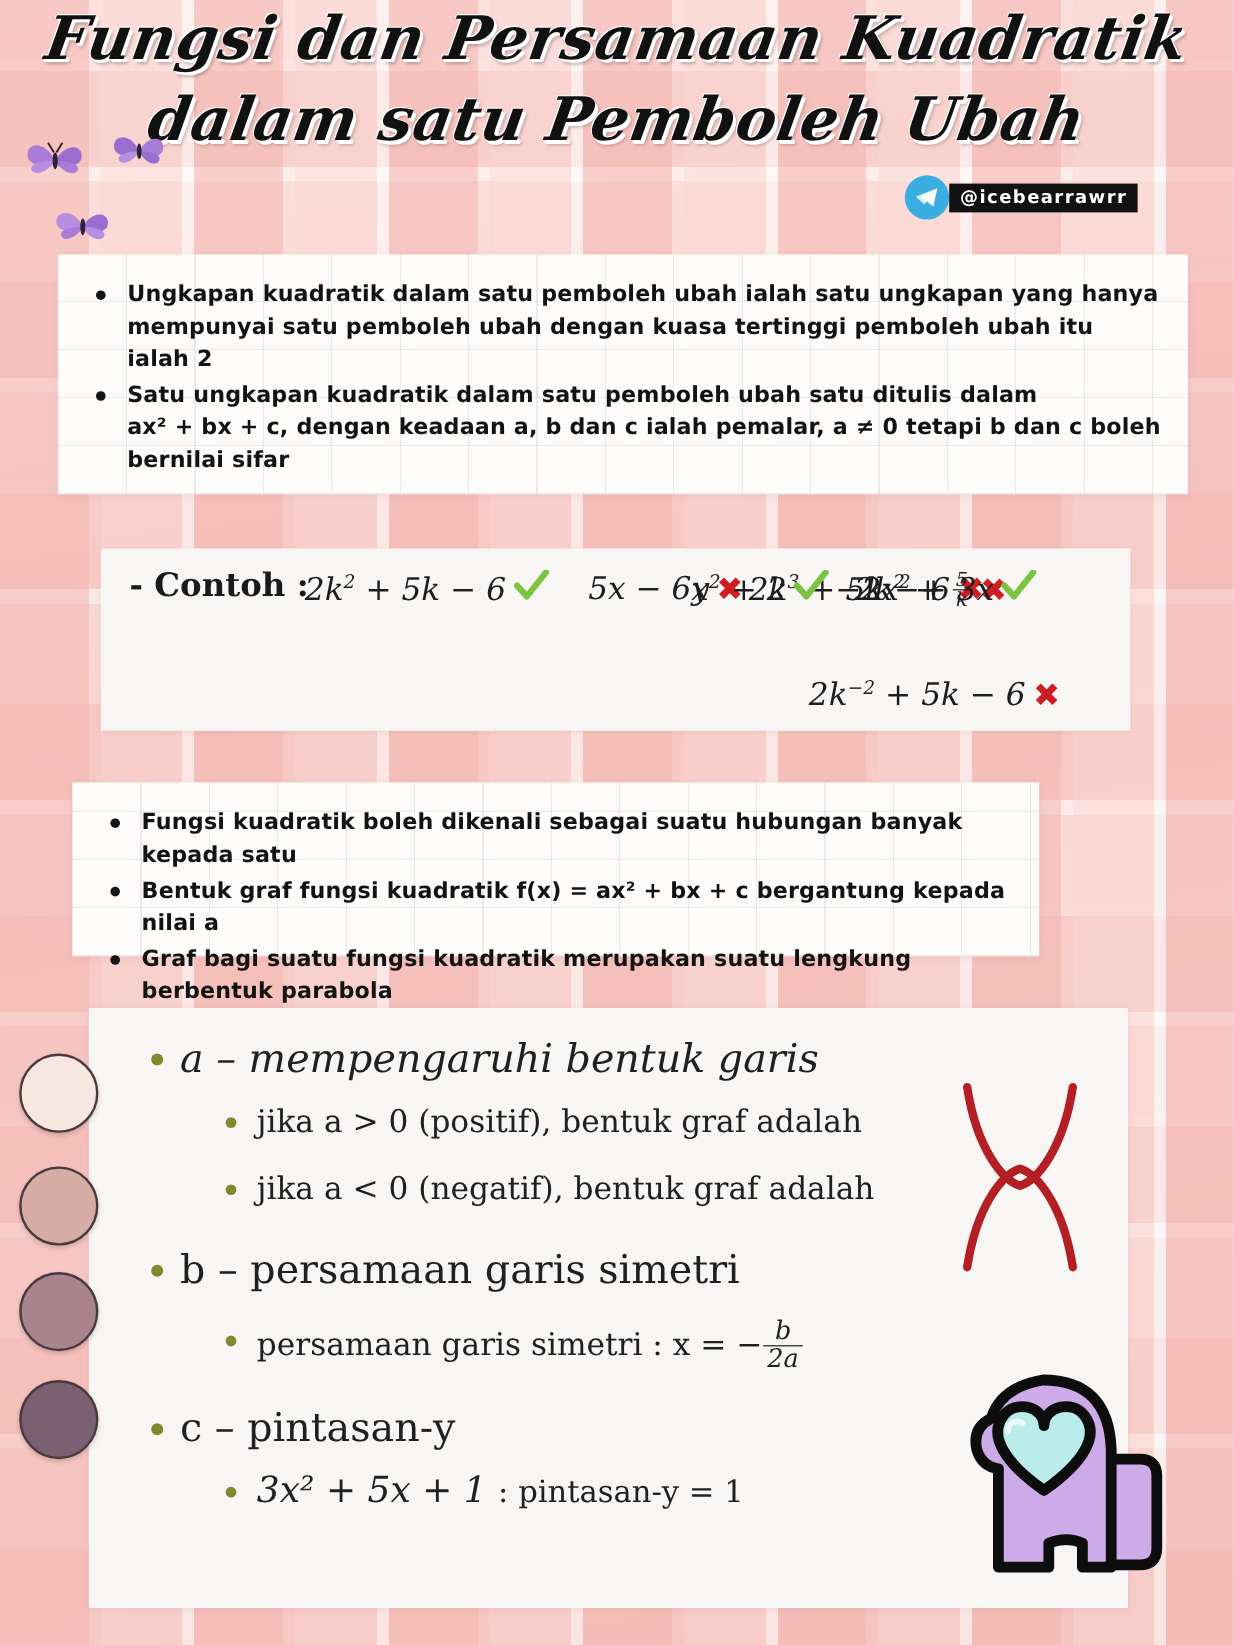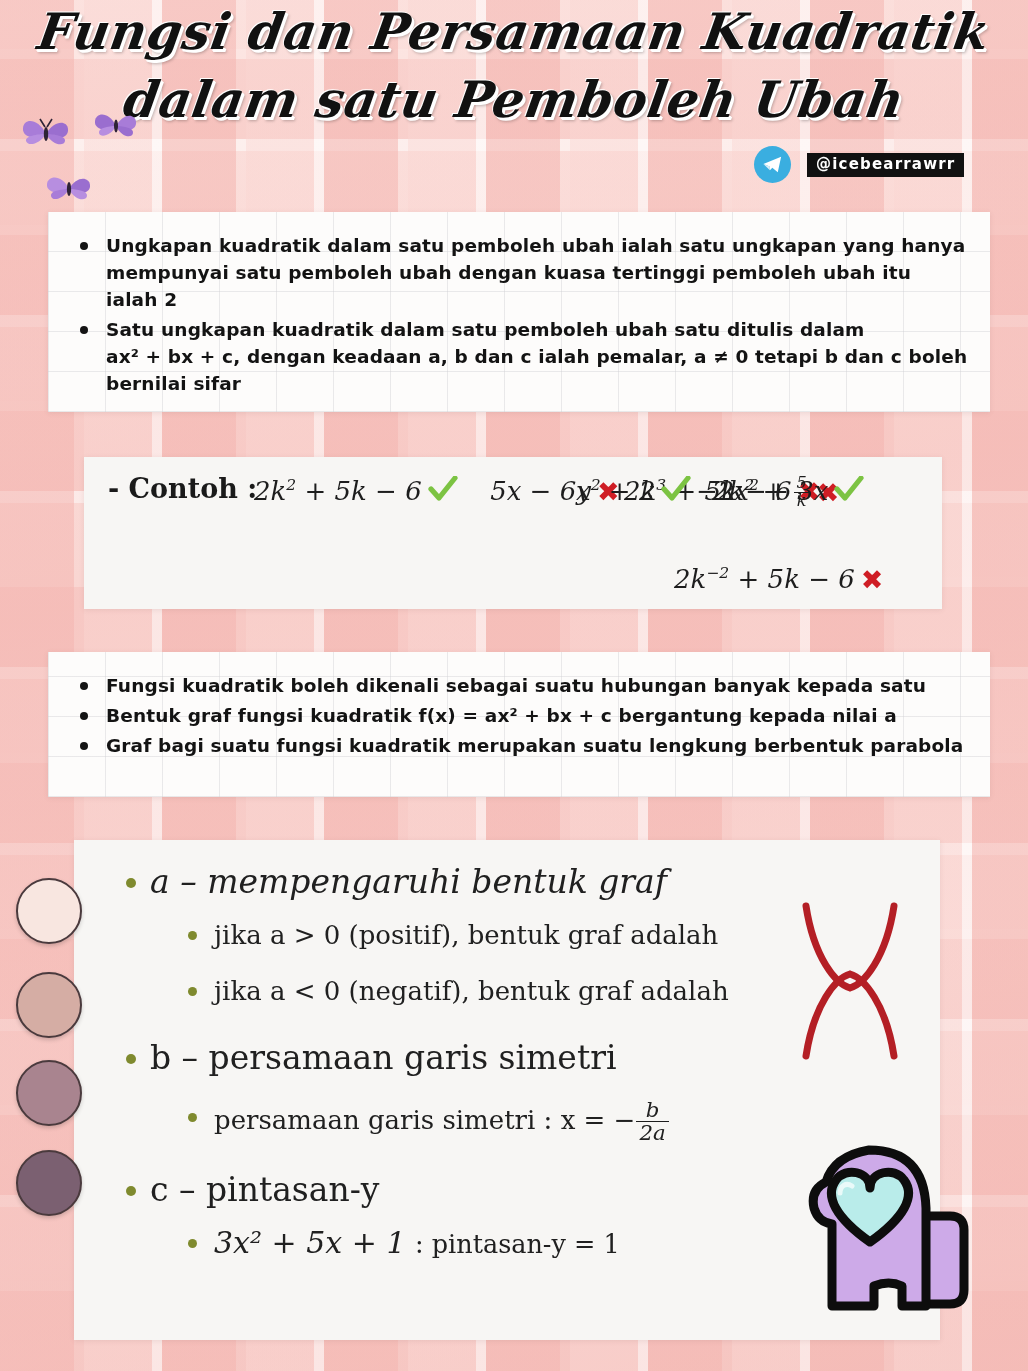"@icebearrawrr" .tg-badge { gap: 16px -> 0 }
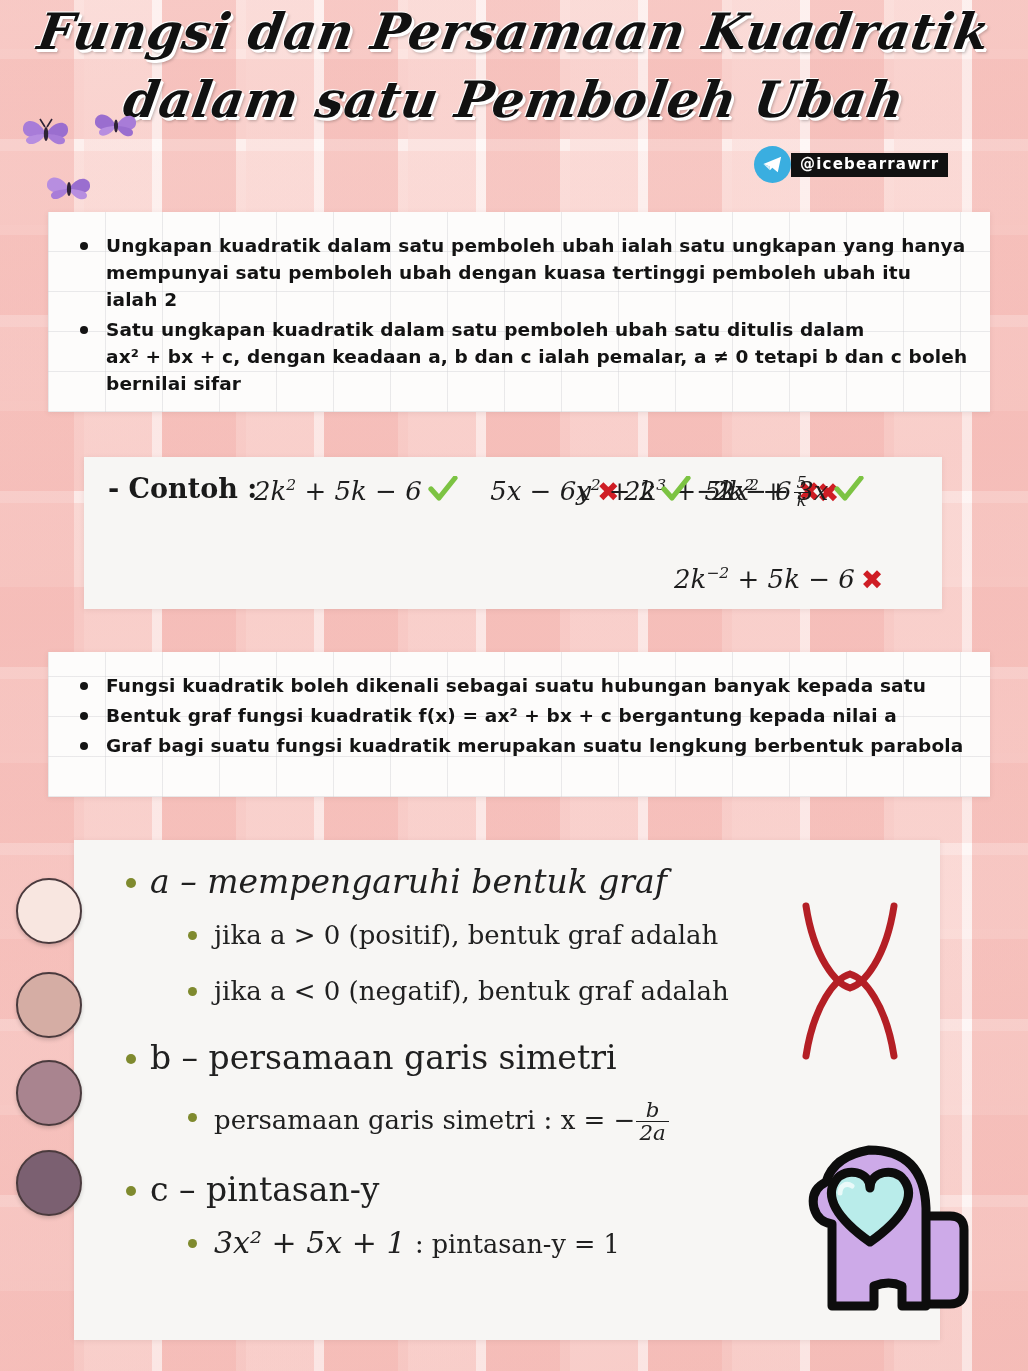"Fungsi kuadratik boleh dikenali sebagai" div.card { left: 48px -> 60px; width: 942px -> 806px }
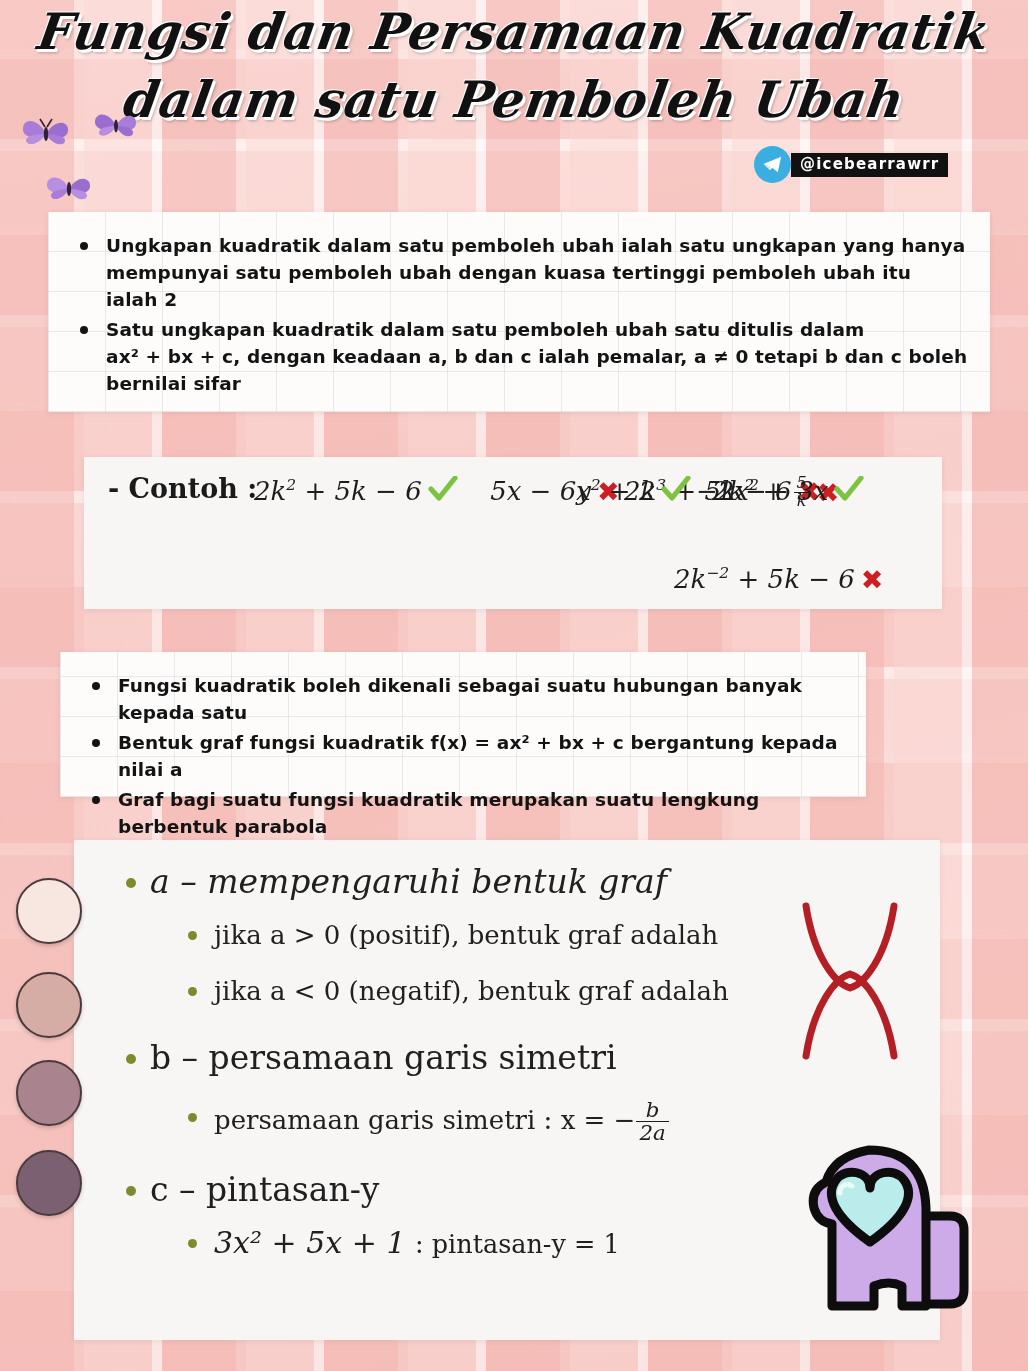"a – mempengaruhi bentuk graf" span.it { text: graf -> garis }
